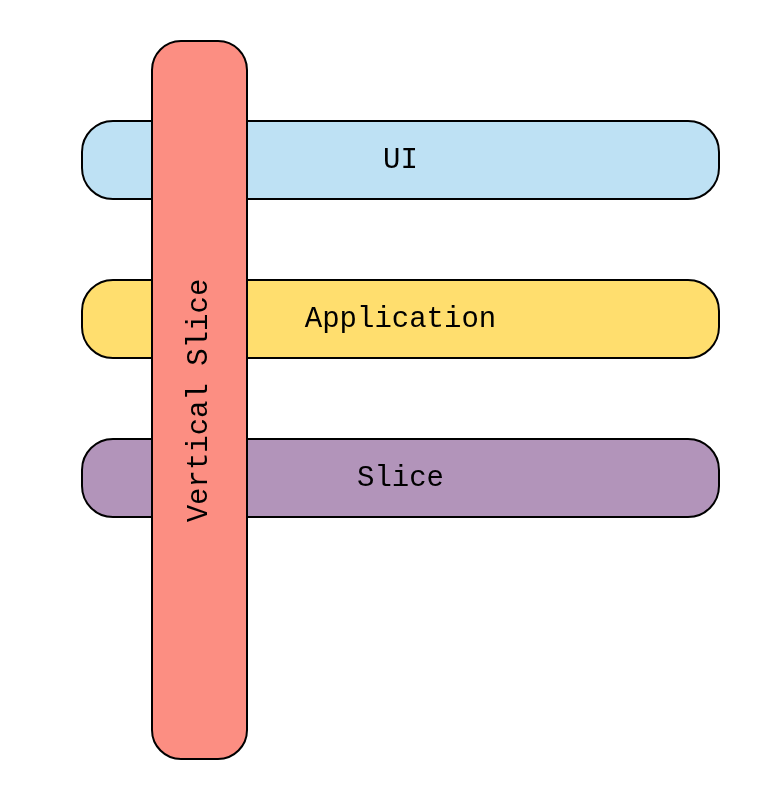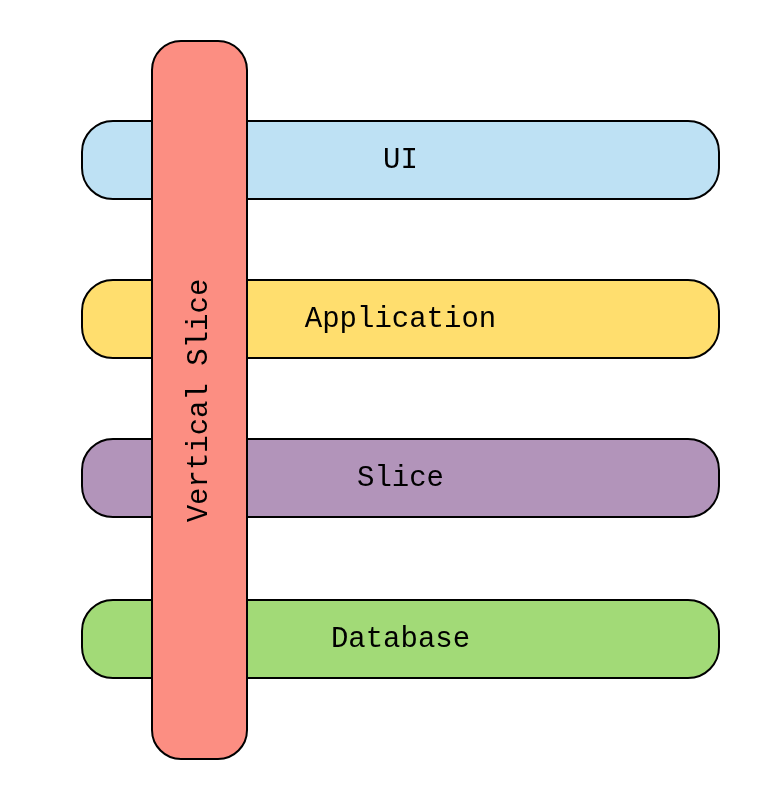"Database" div.layer-bar { html: <div> <span>Database</span> </div> -> none }
